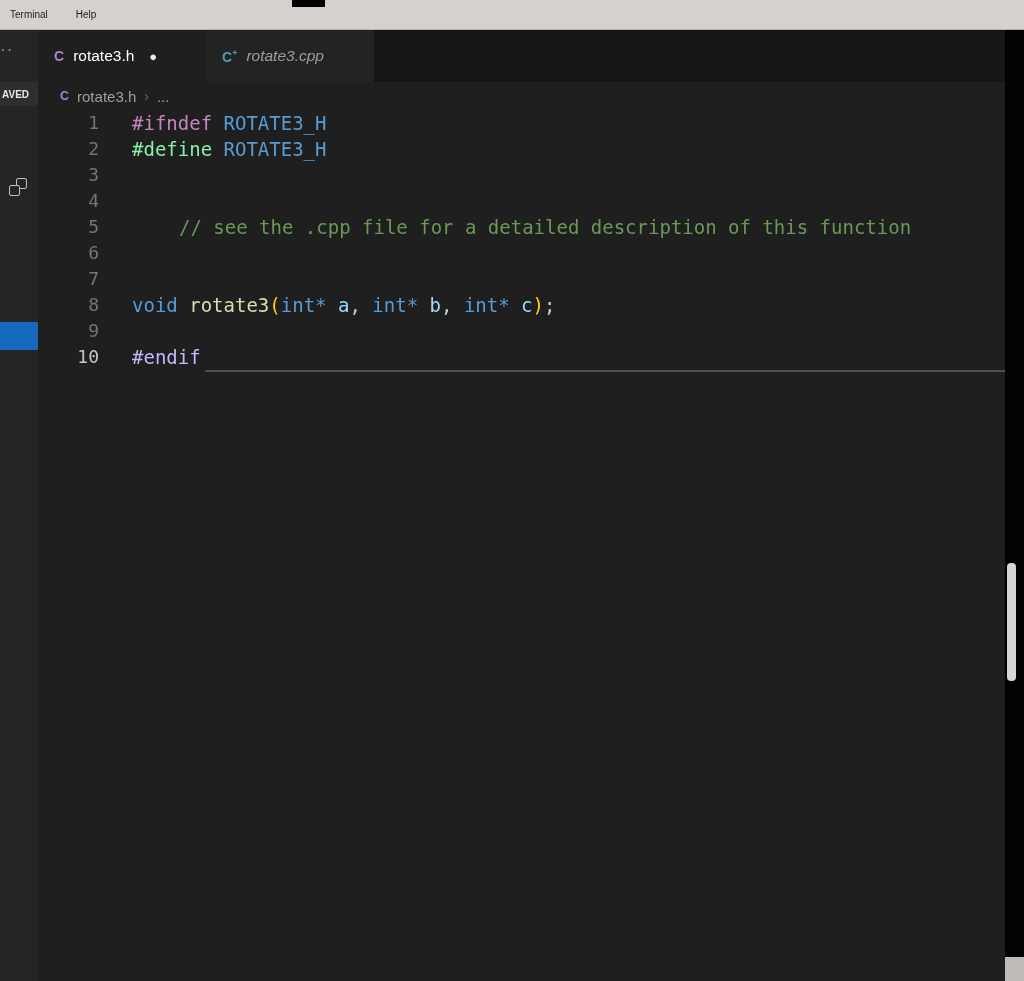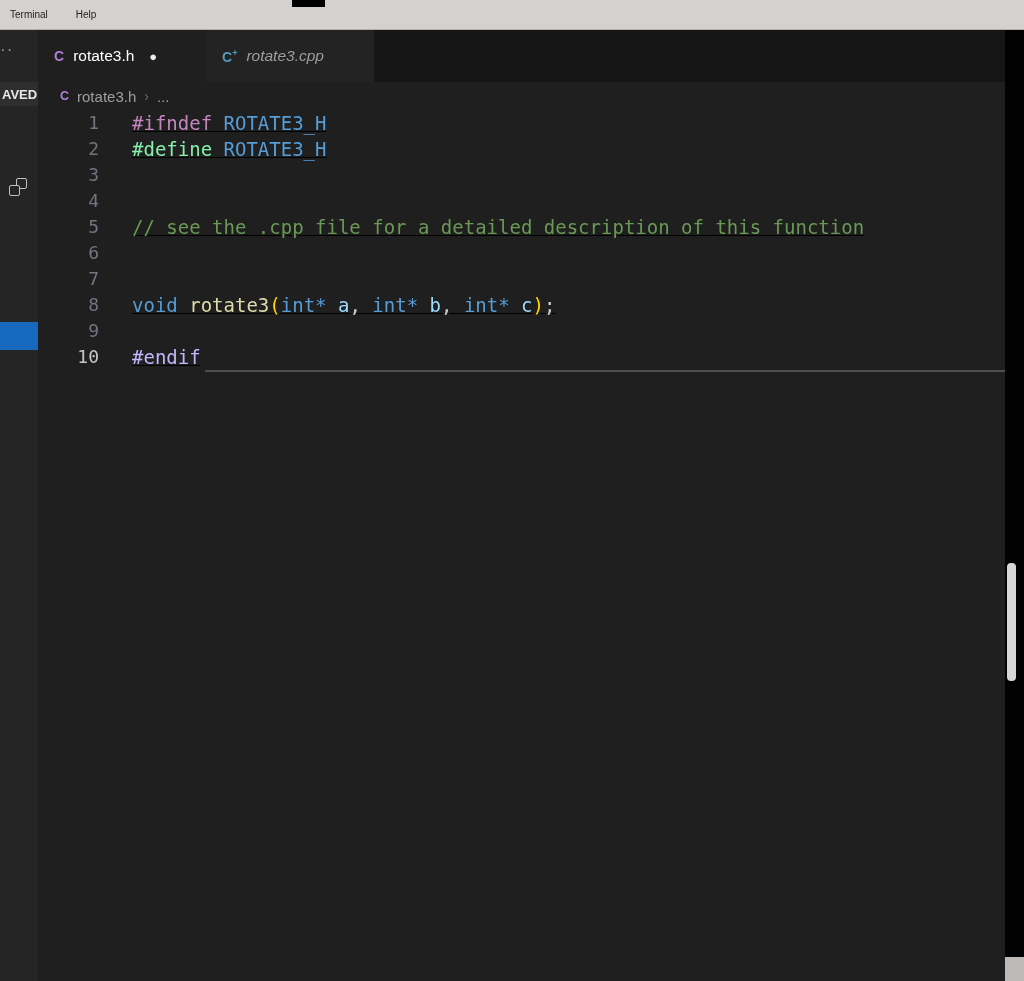"AVED" .badge-row { font-size: 13px -> 10px }
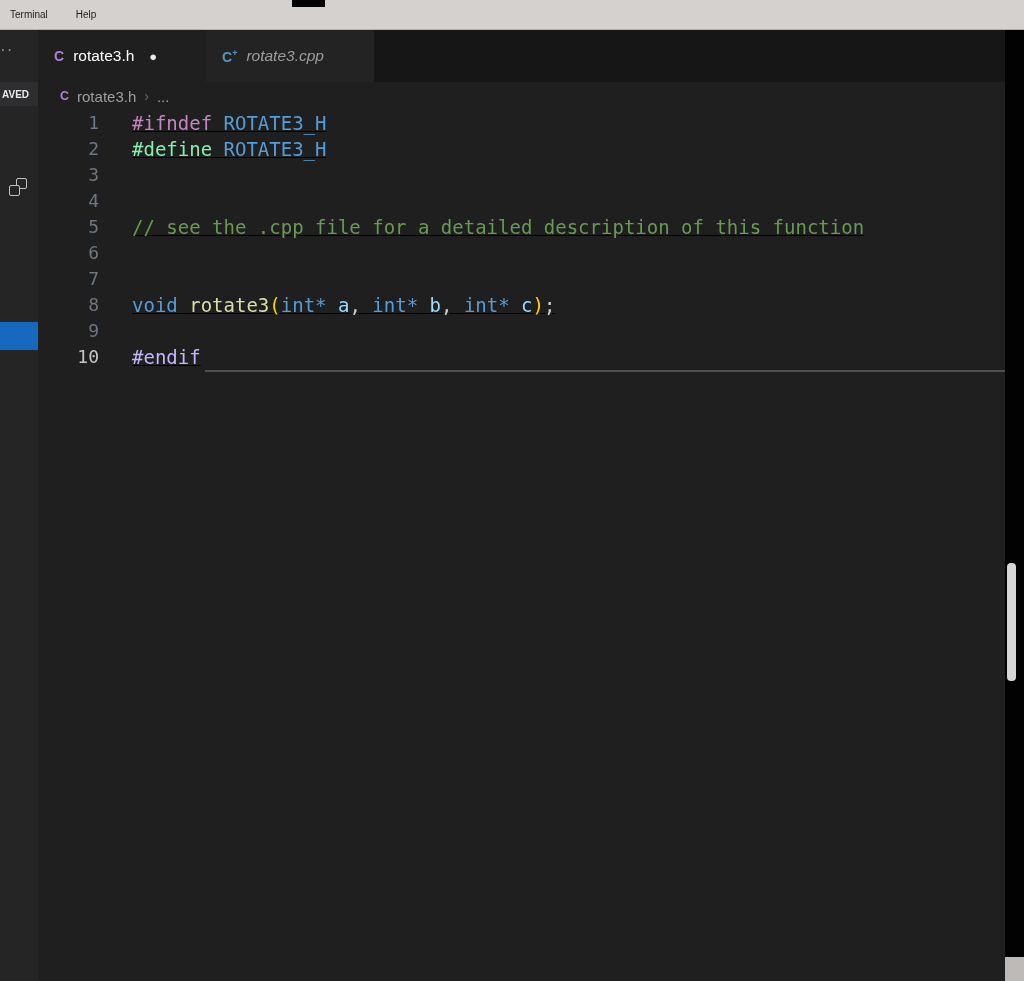"#ifndef ROTATE3_H" .lc { text-decoration: underline -> none }
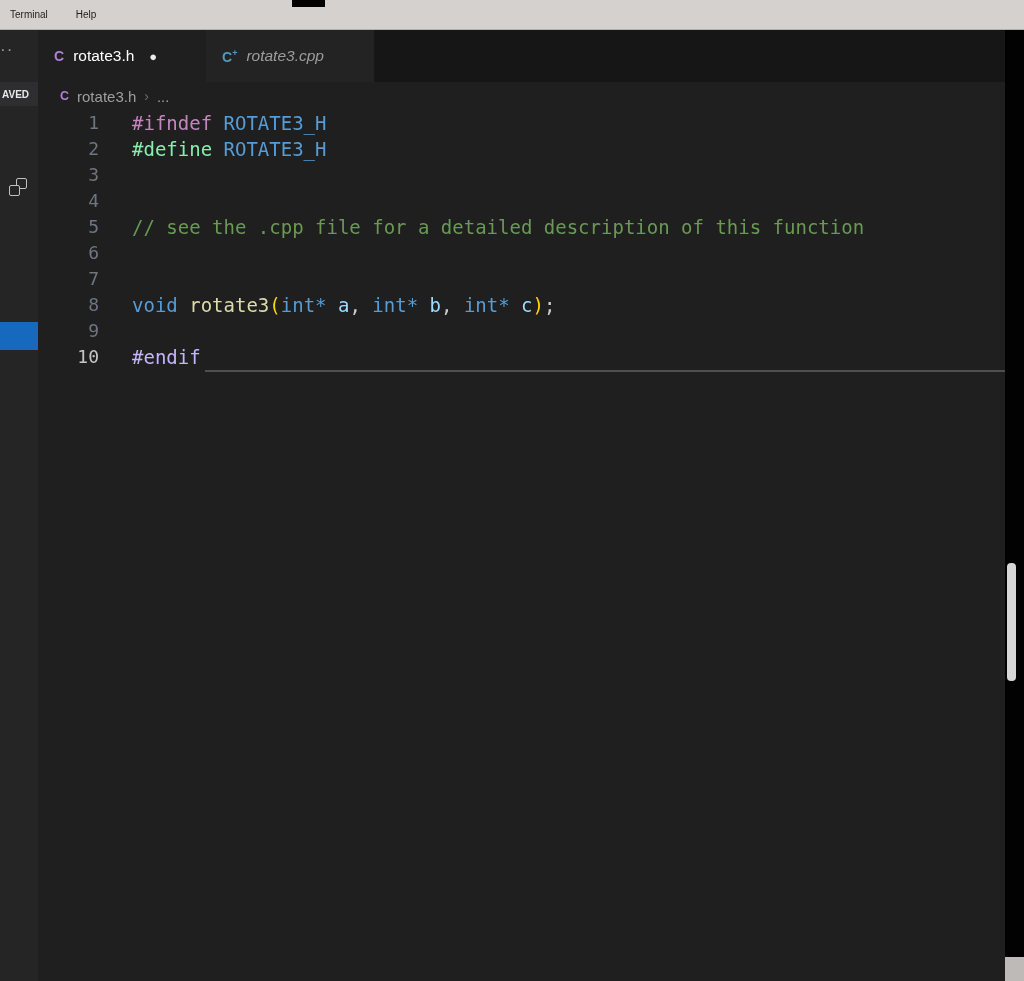"// see the .cpp file" span { margin-left: none -> 47px }
